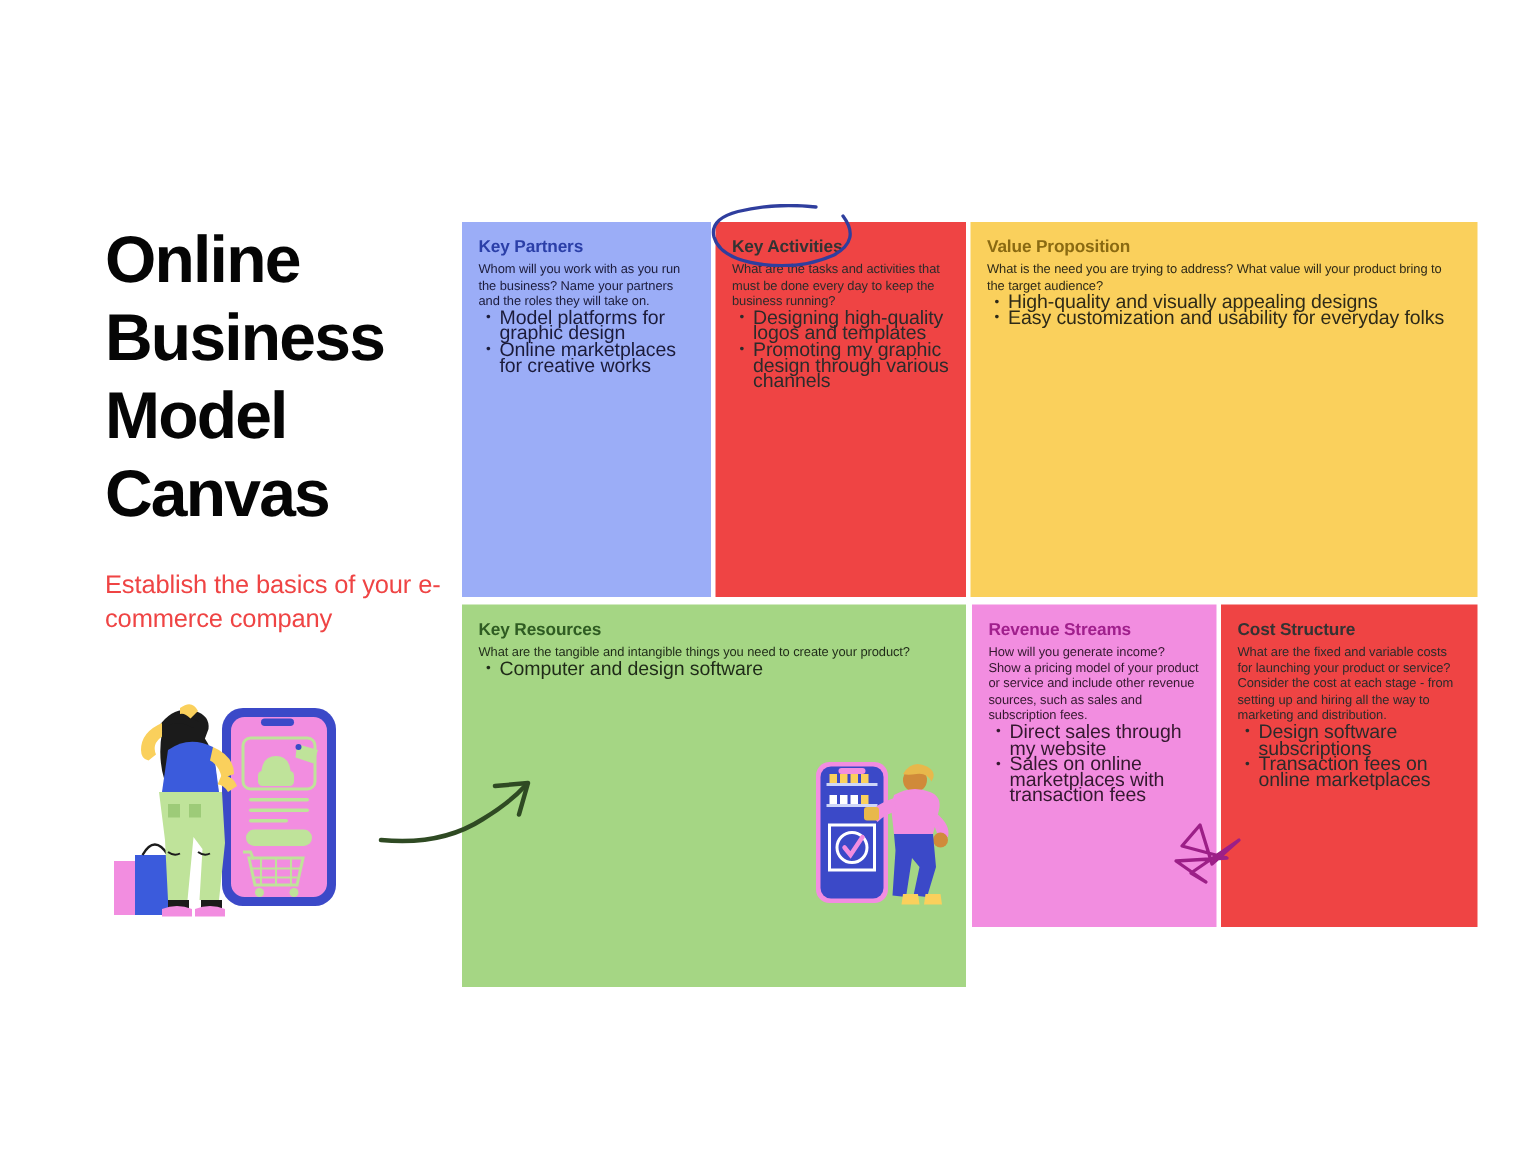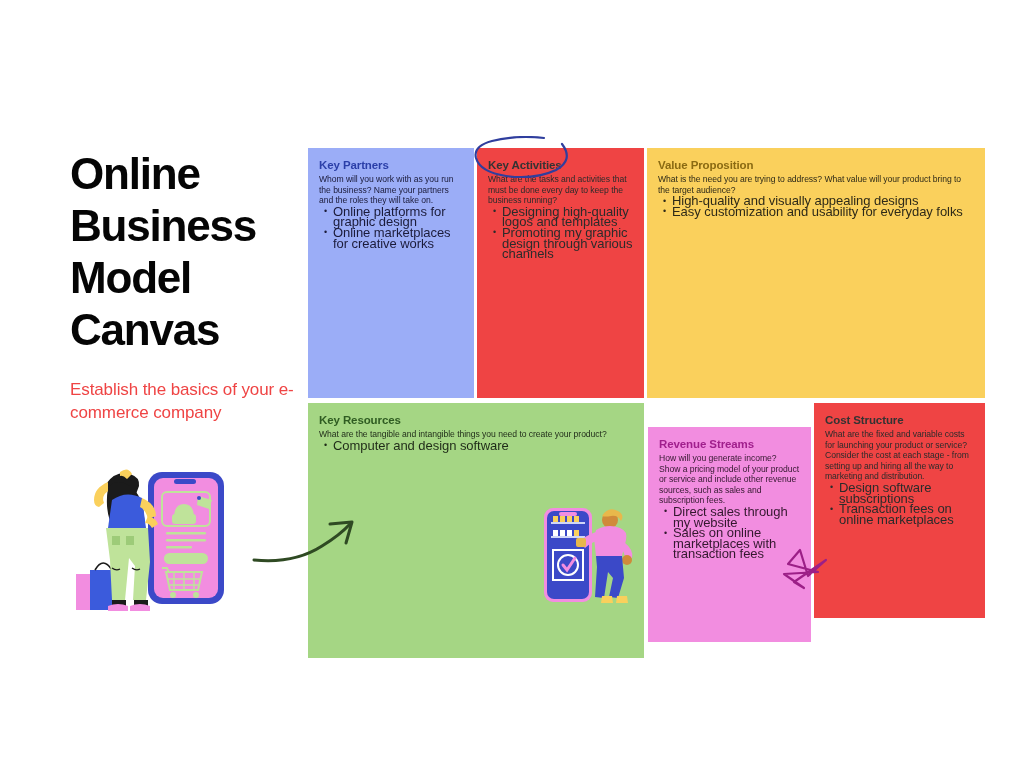"Online platforms for graphic design" li { text: Online -> Model }
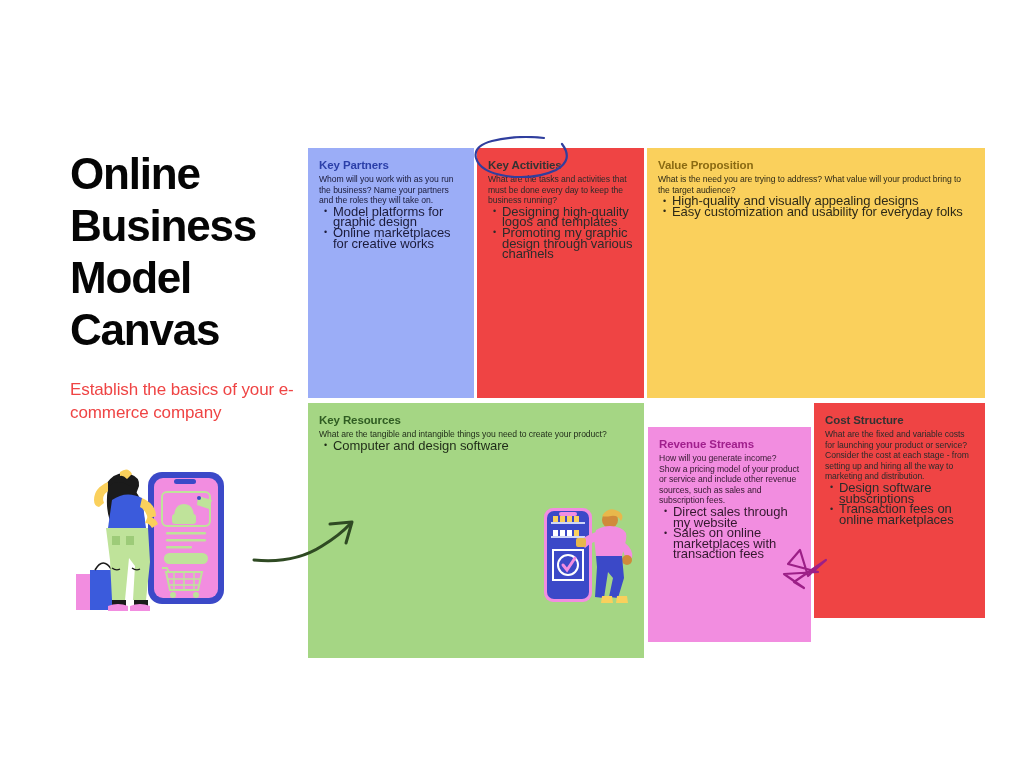"Revenue Streams" .th-pink { margin-top: 24px -> none }
